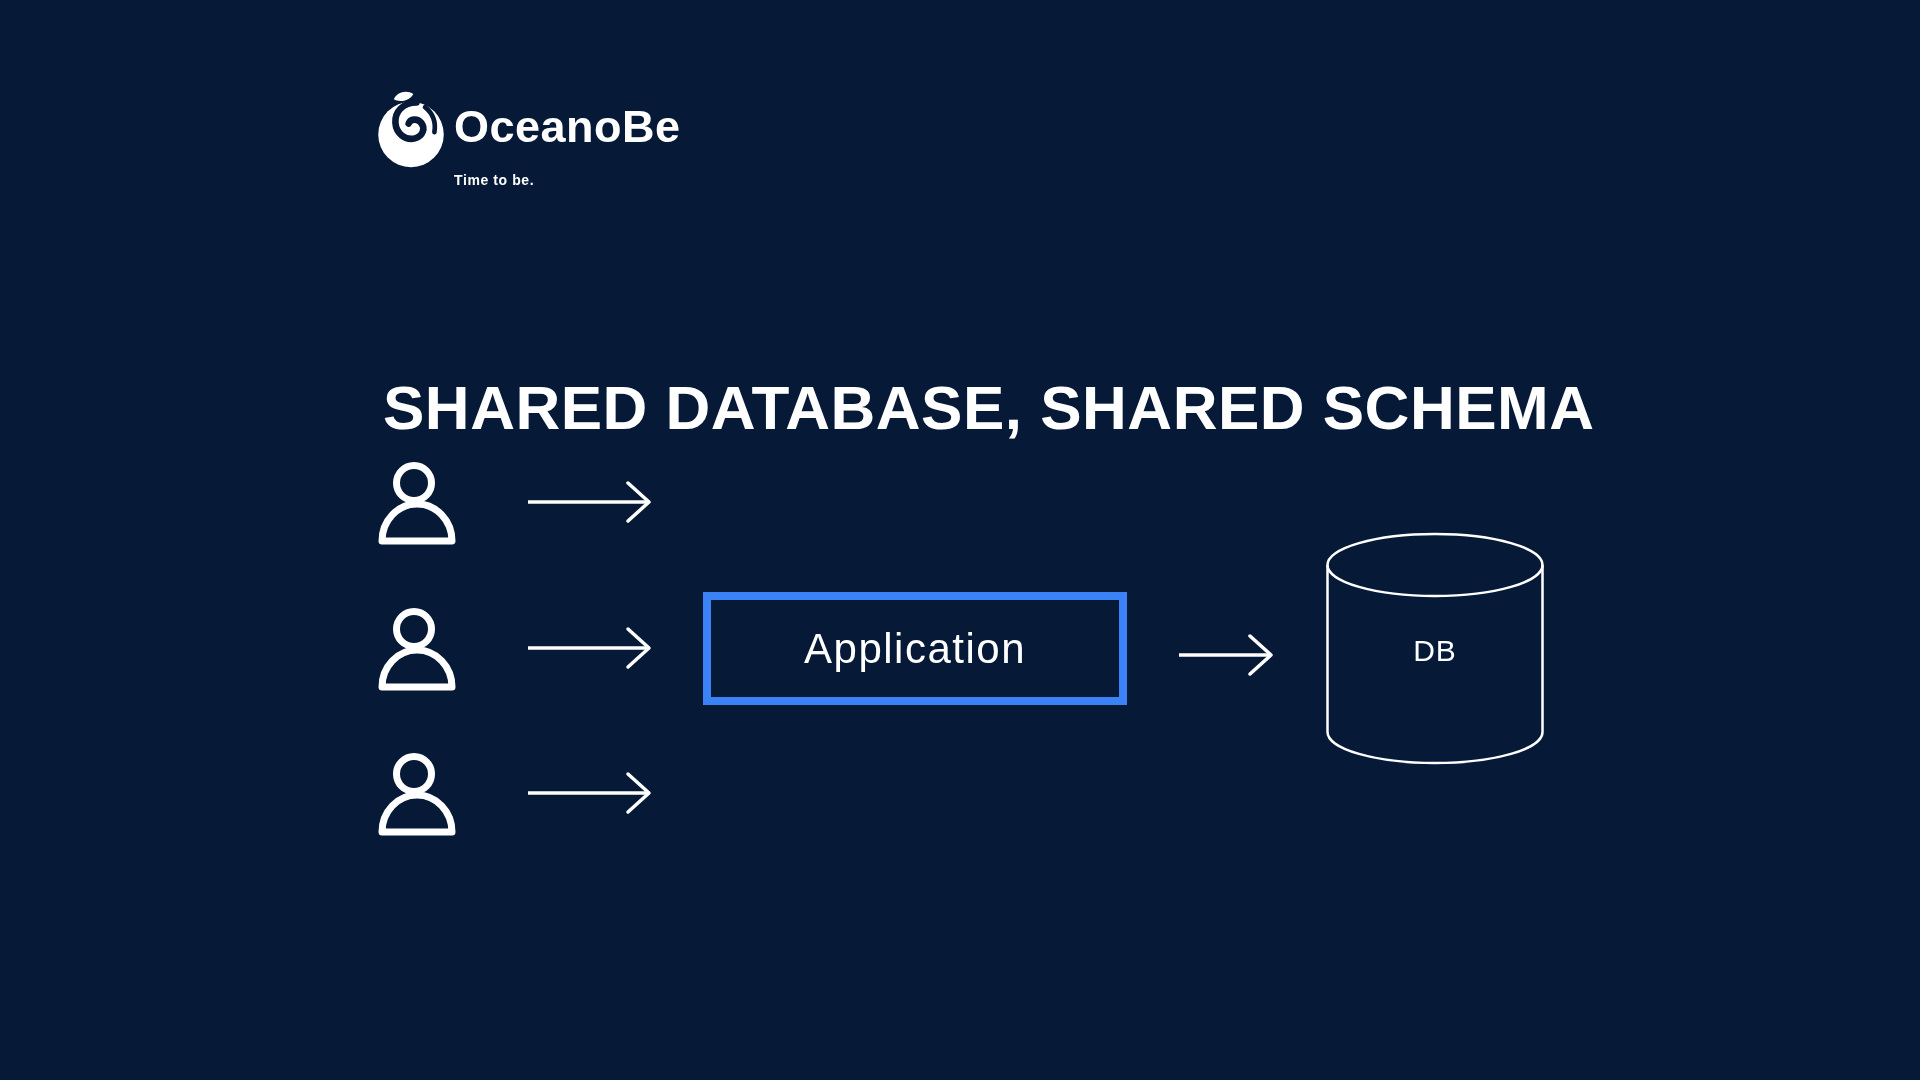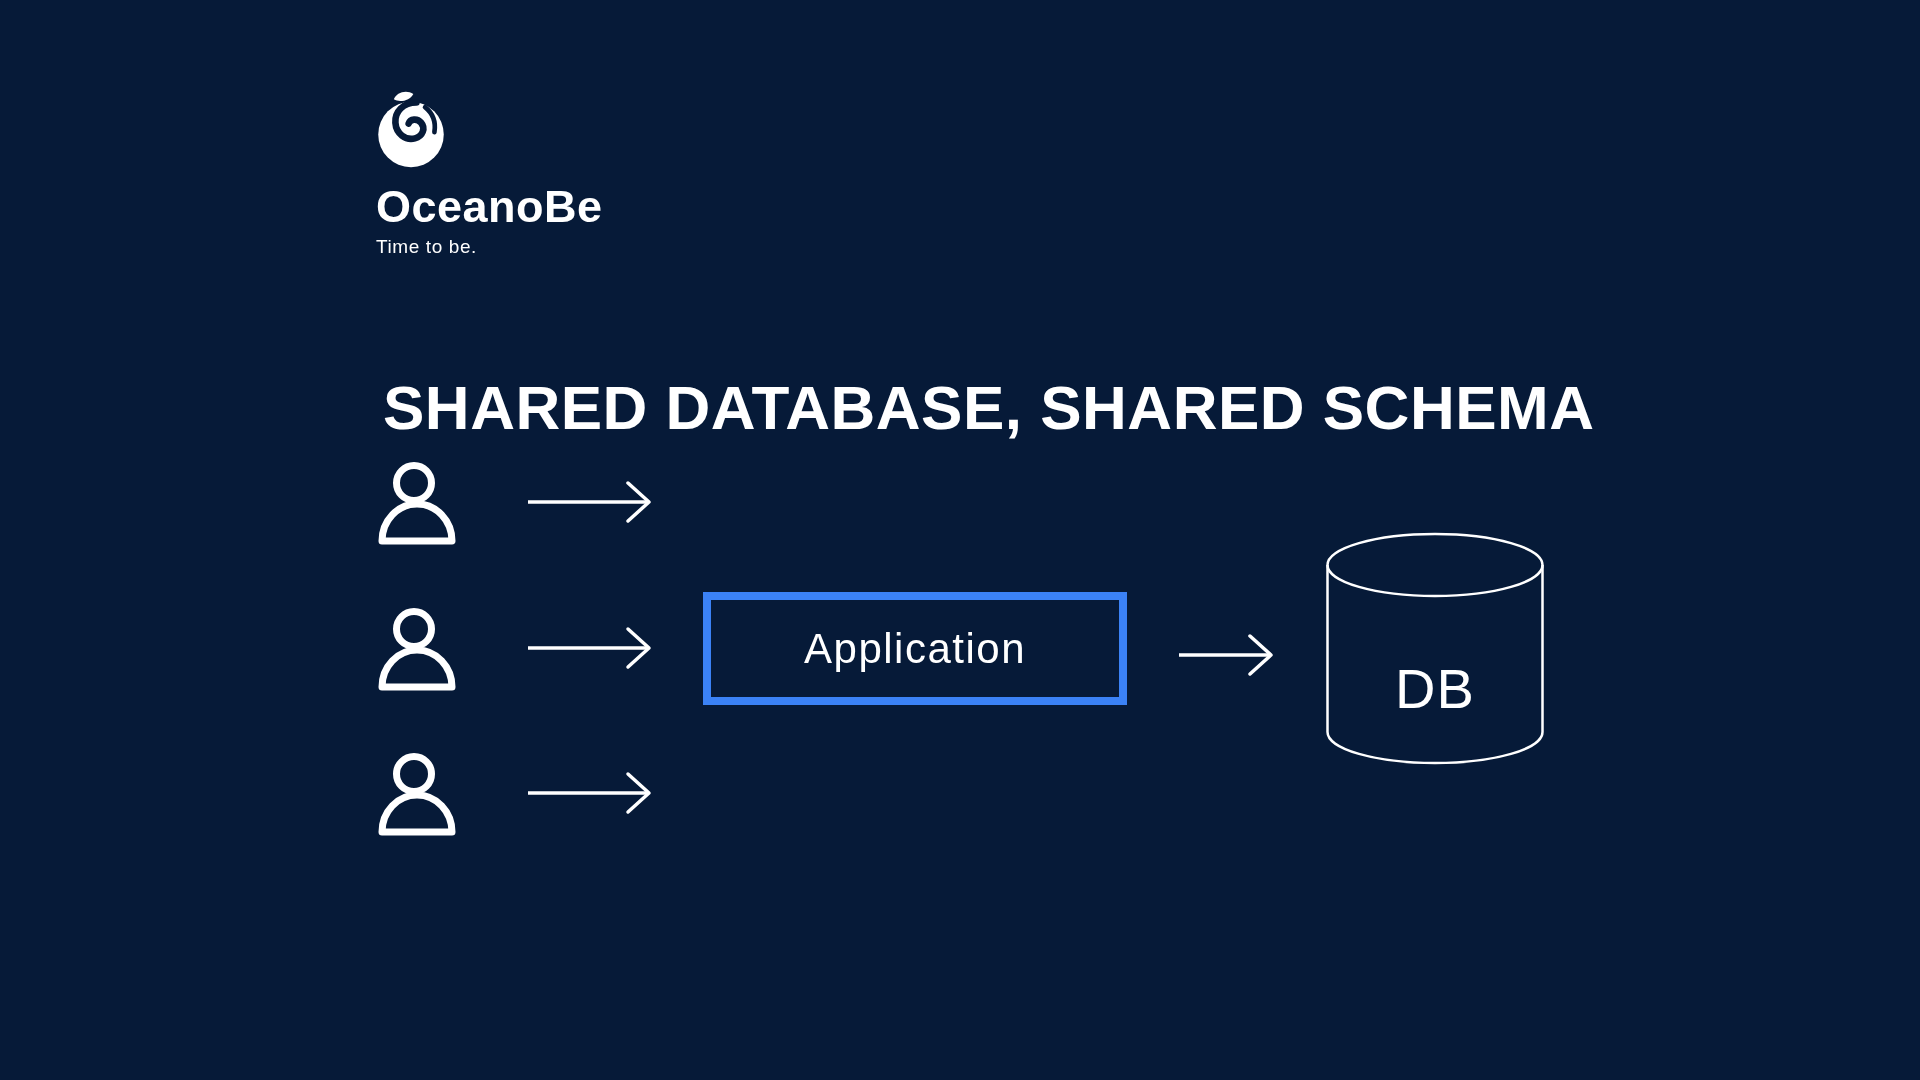"OceanoBe" .abs { flex-direction: column -> none }
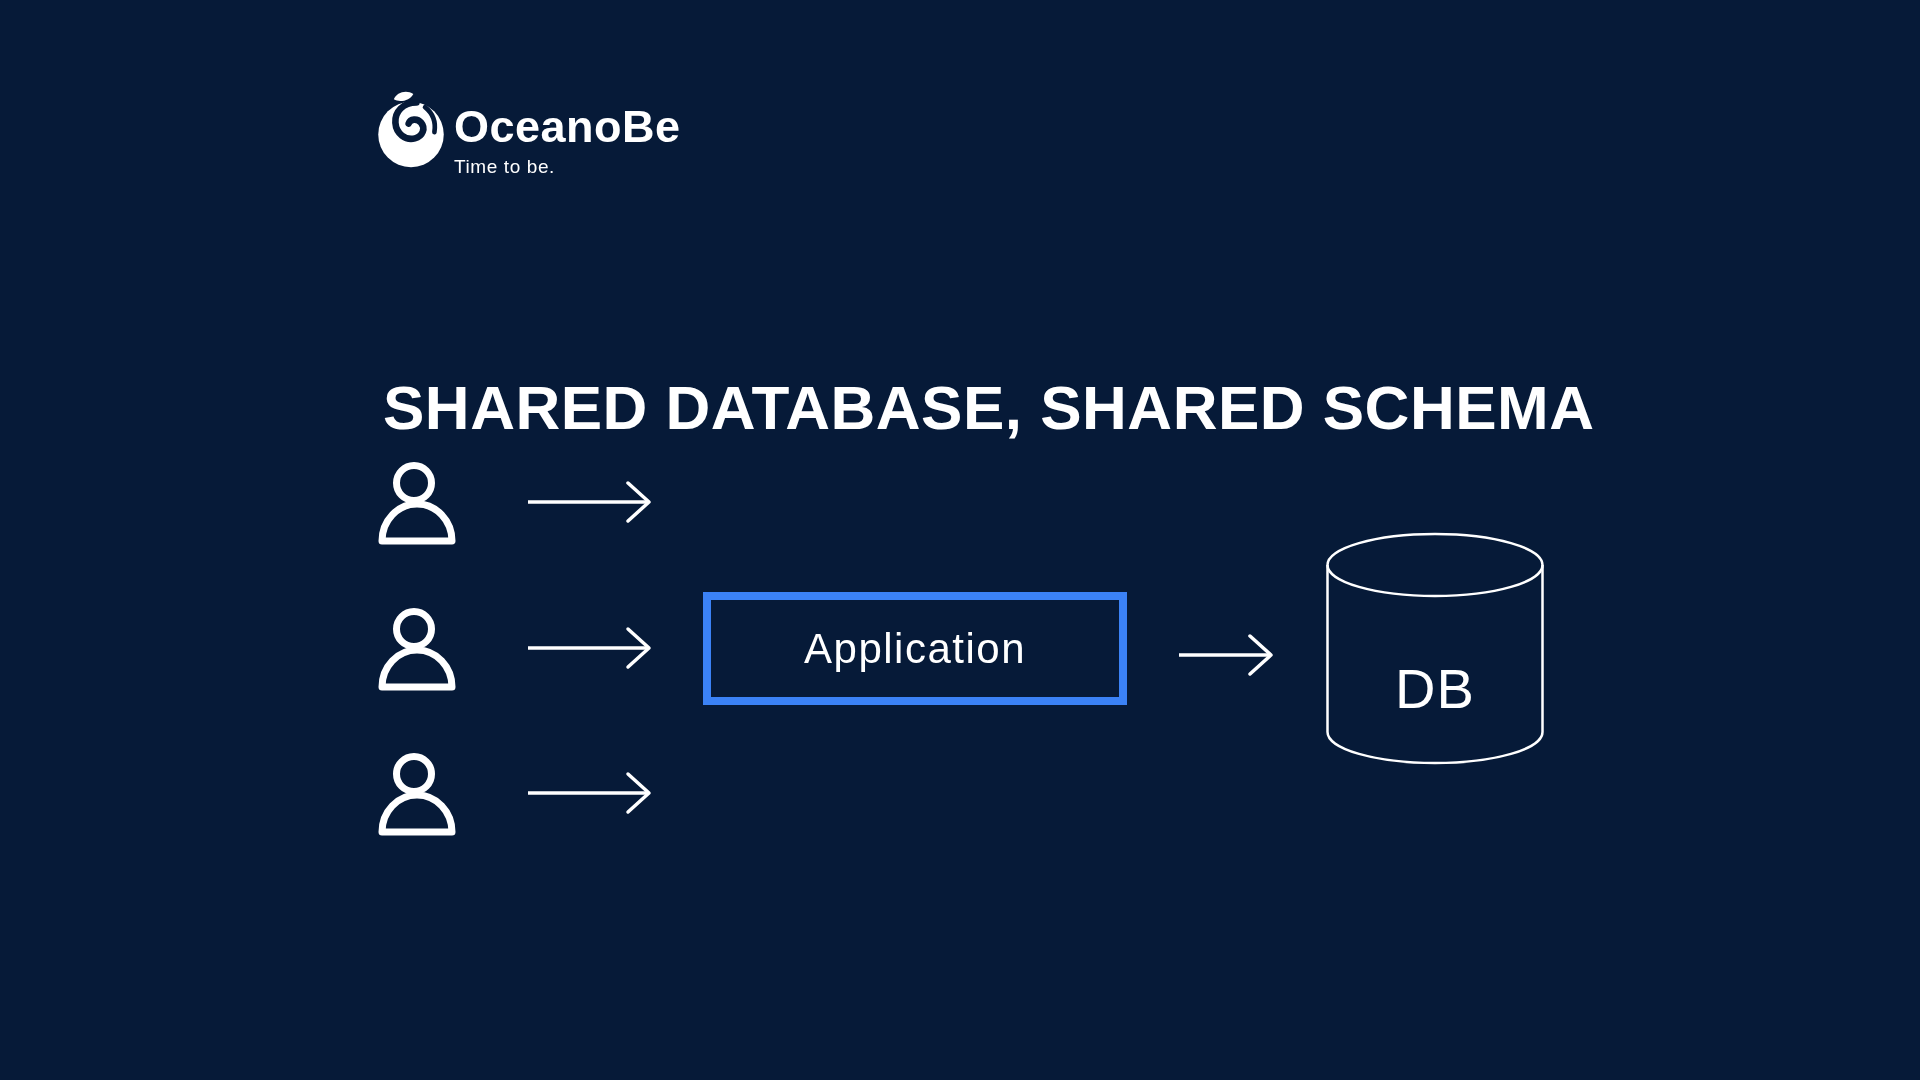"Time to be." .brand-tagline { font-size: 19px -> 14px; font-weight: 400 -> 700; margin-top: 8px -> 24px }
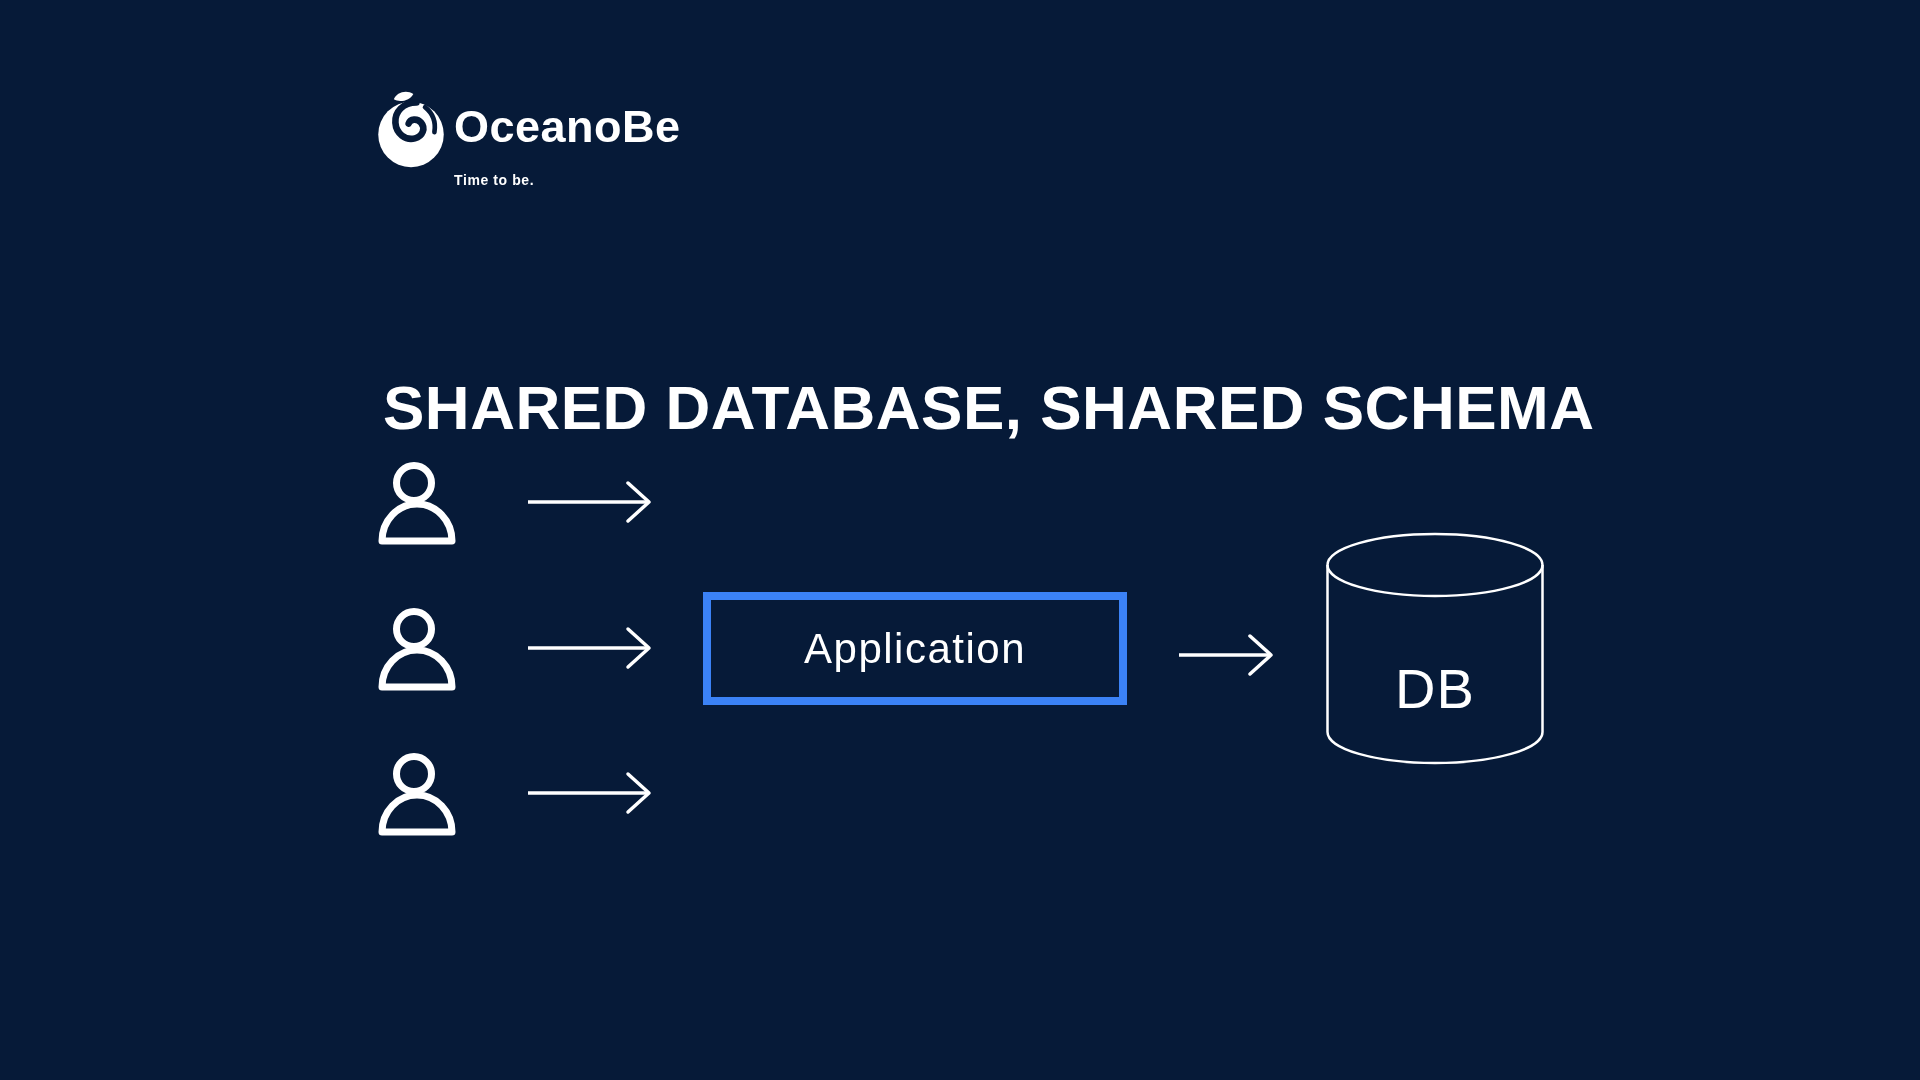"DB" .db-label { font-size: 56px -> 30px; margin-top: 25px -> none }
